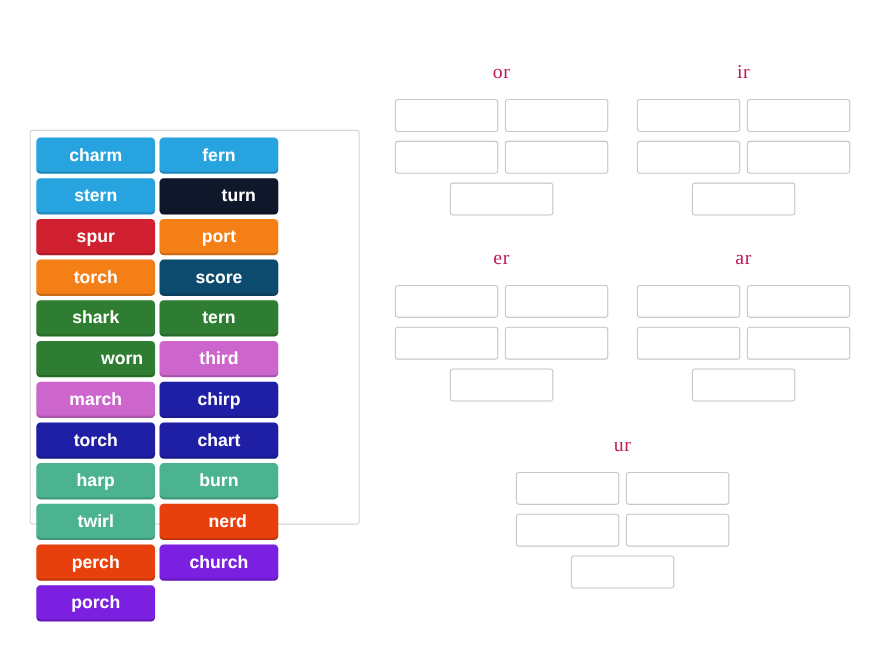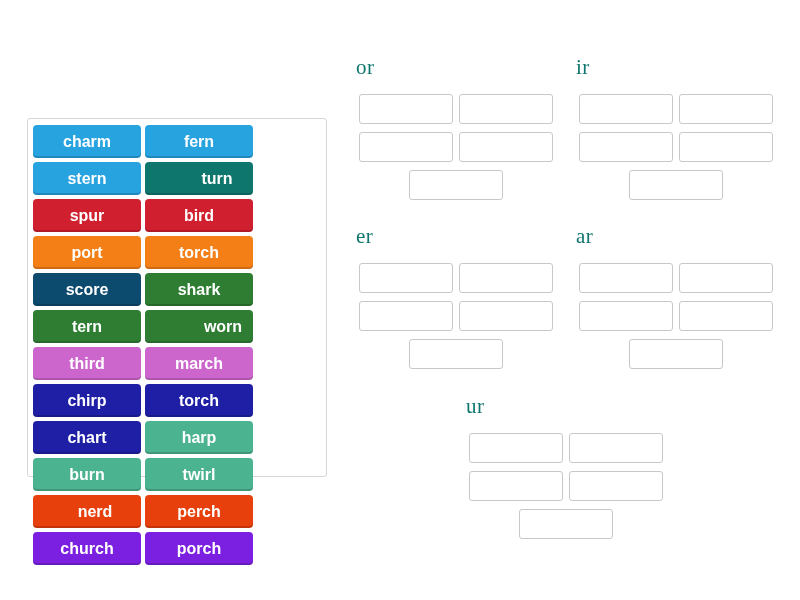"or" .category-title { color: #0f766e -> #be185d; font-size: 21px -> 18px; text-align: none -> center }
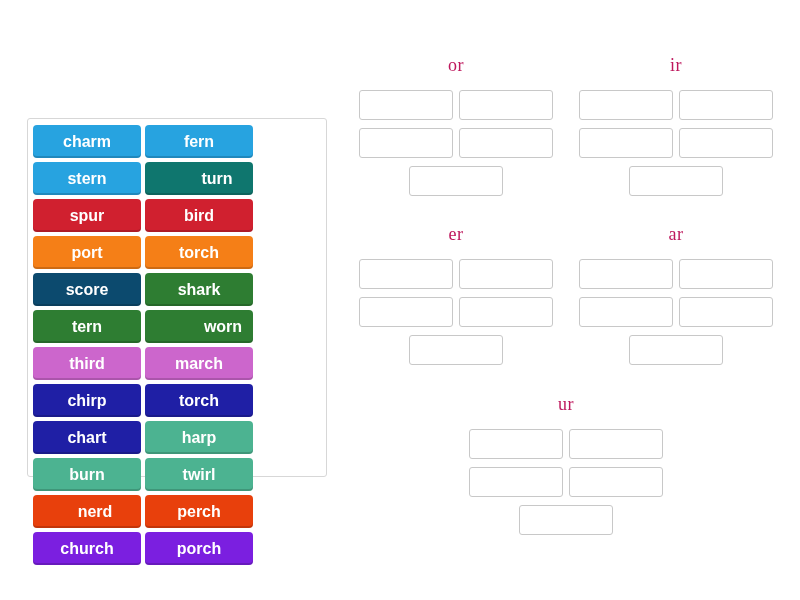"turn" div.word-tile { background: #0f766e -> #0f172a }
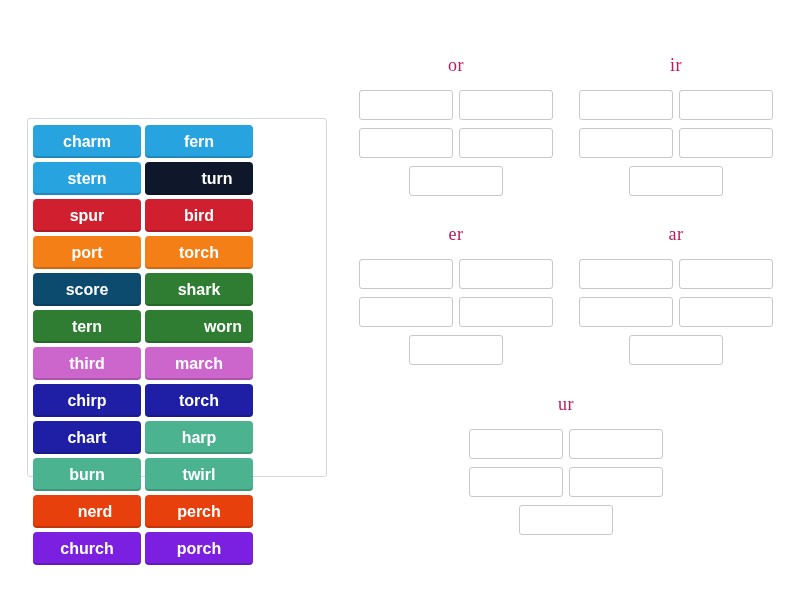"bird" div.word-tile { html: <div>bird</div> -> none }
